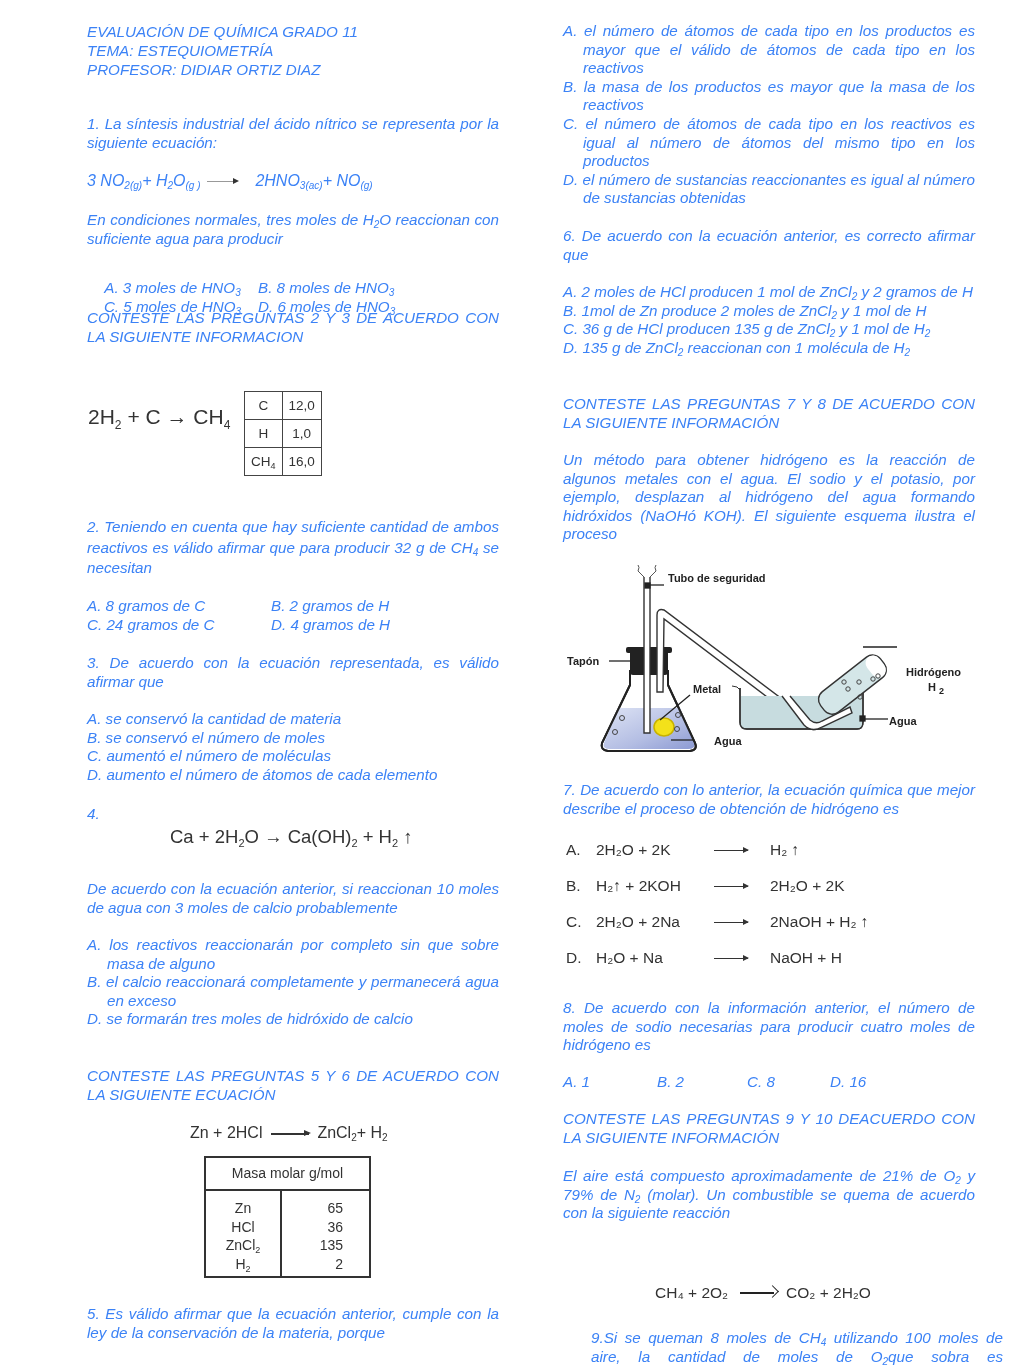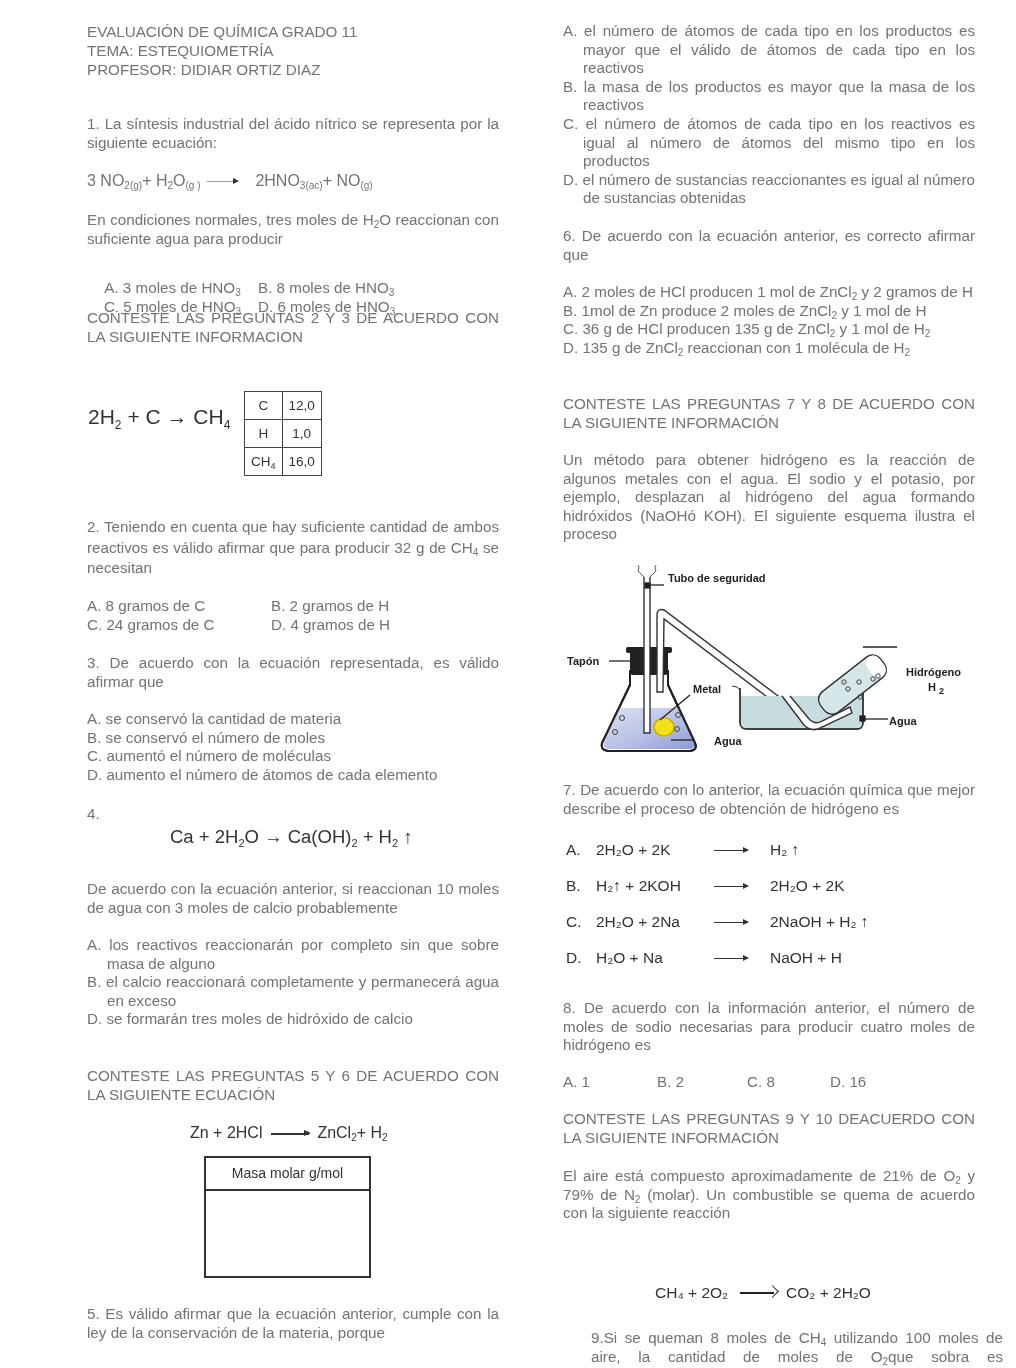"EVALUACIÓN DE QUÍMICA GRADO 11" .it { color: #737373 -> #3b82f6; font-style: none -> italic }
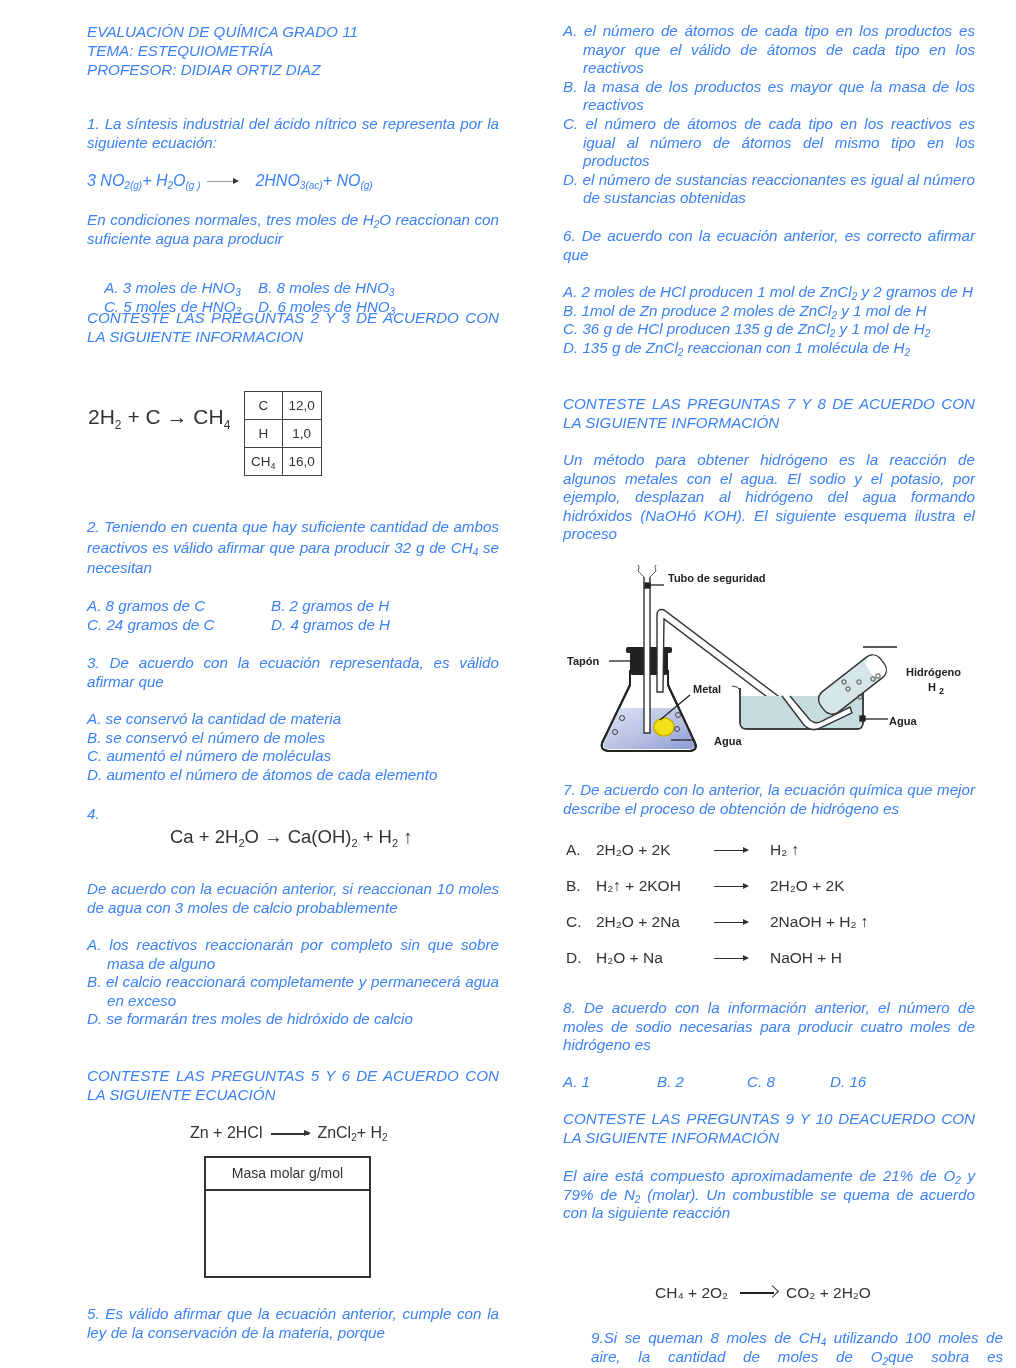"Zn" div.bd { html: none -> <div> <div> <div>Zn</div> <div>HCl</div> <div><span>ZnCl</span><sub>2</sub></div> <div><span>H</span><sub>2</sub></div> </div> <div> <div>65</div> <div>36</div> <div>135</div> <div>2</div> </div> </div> }
